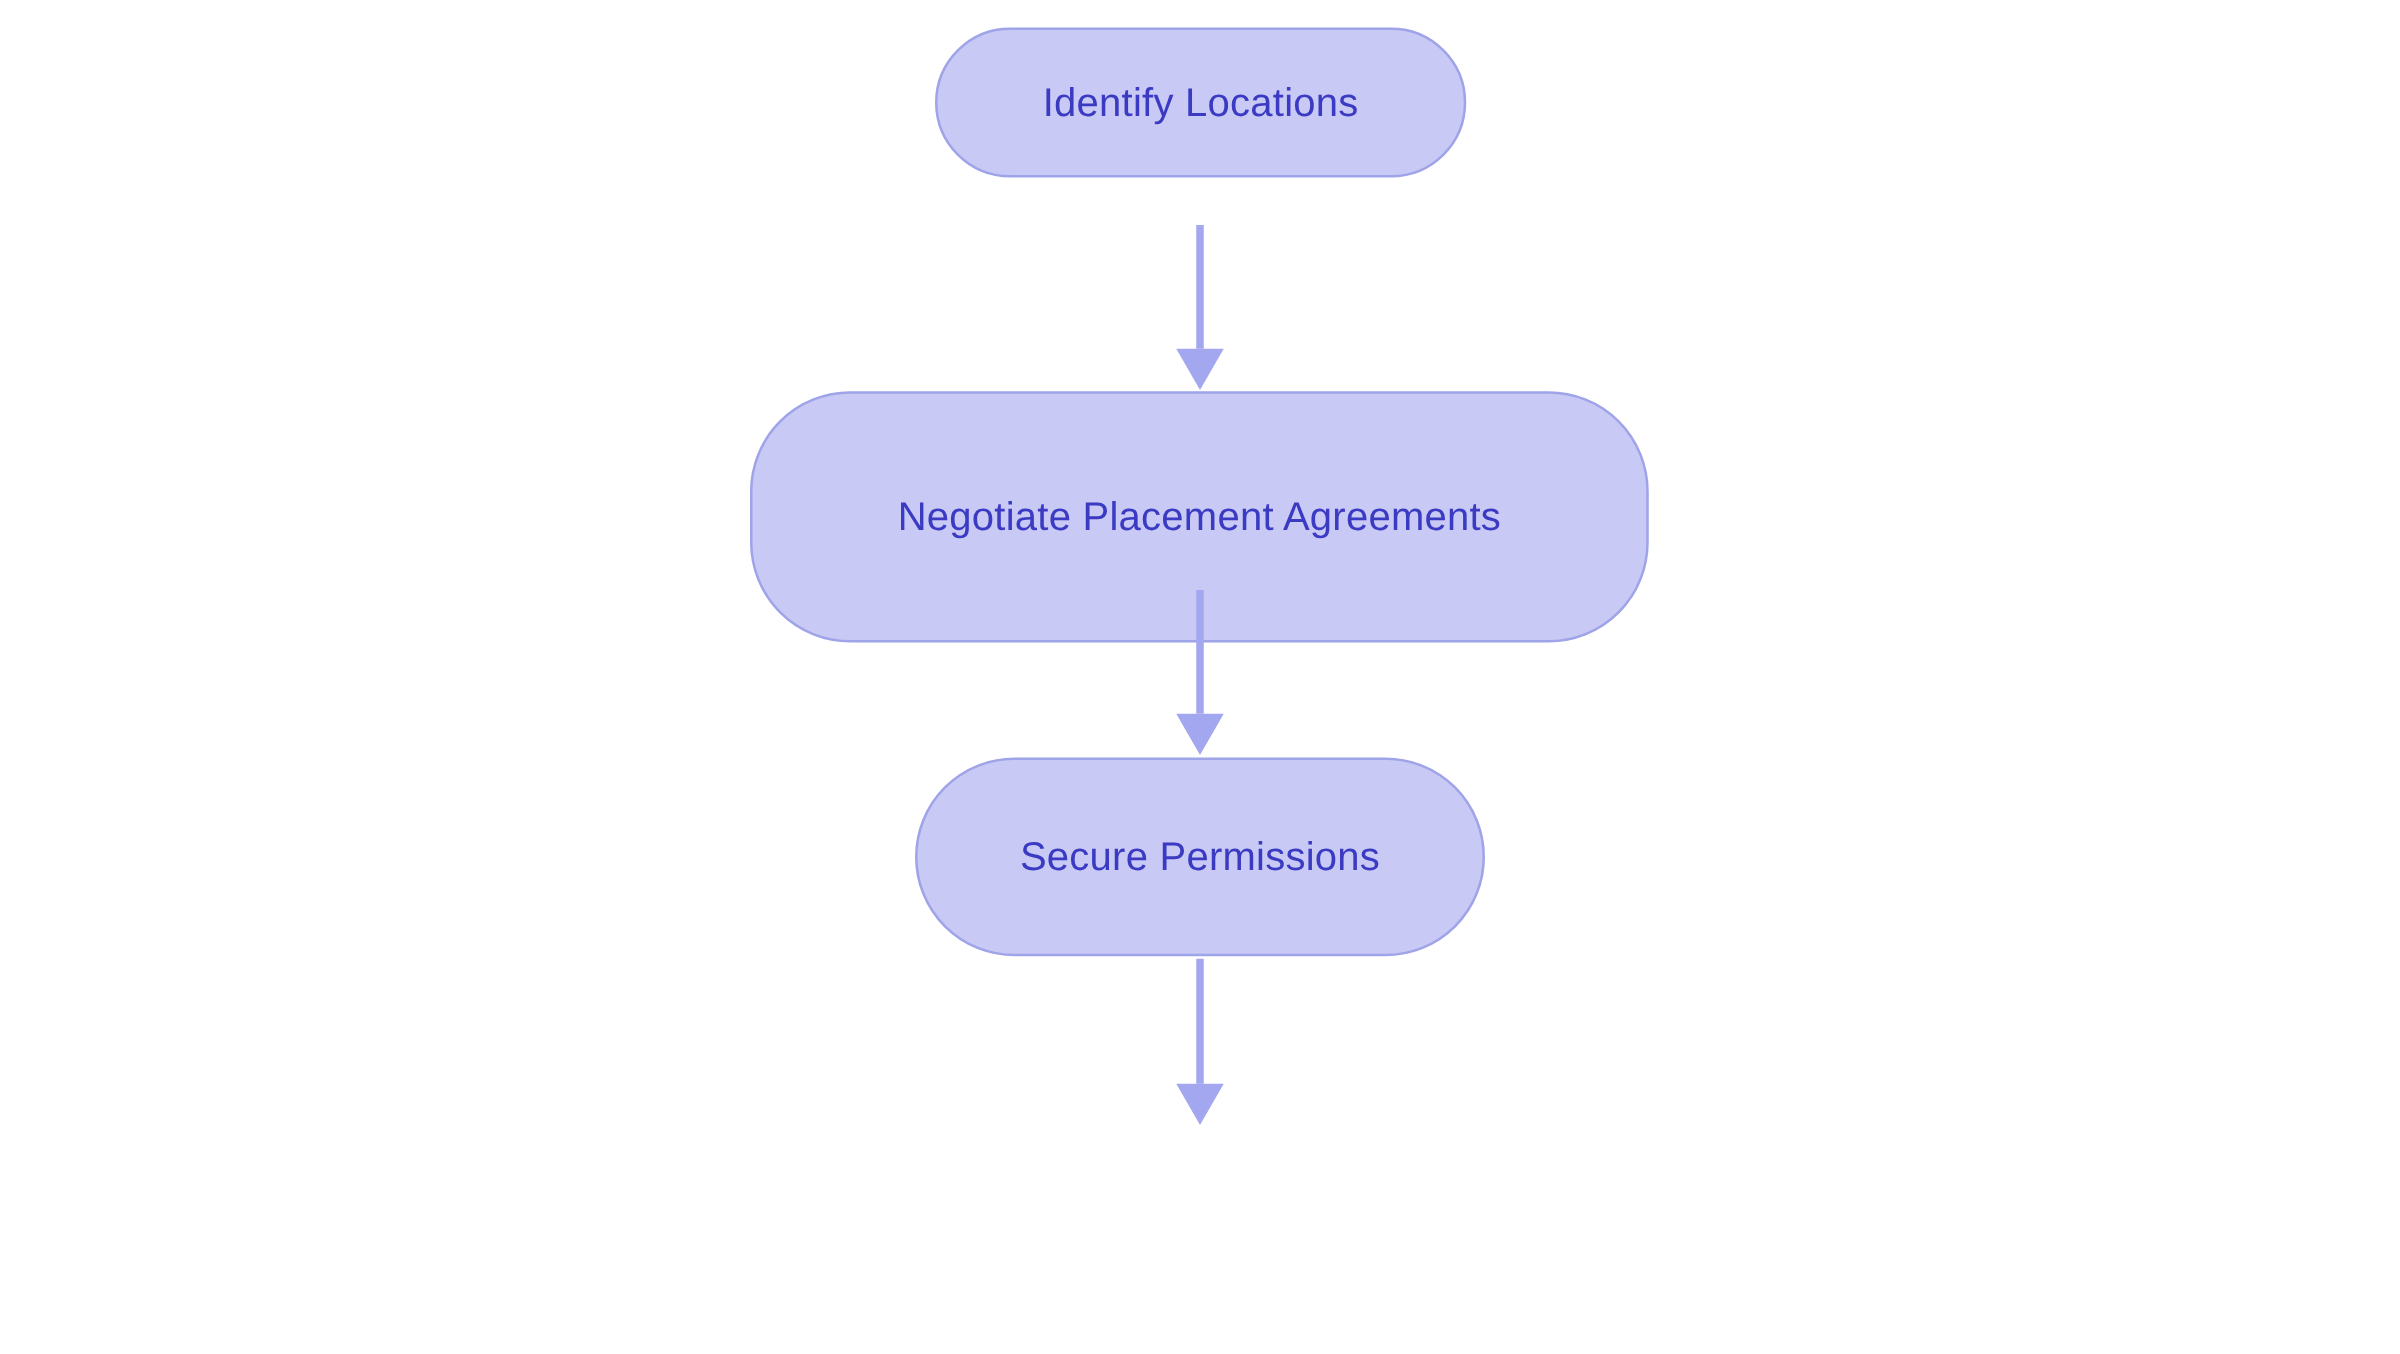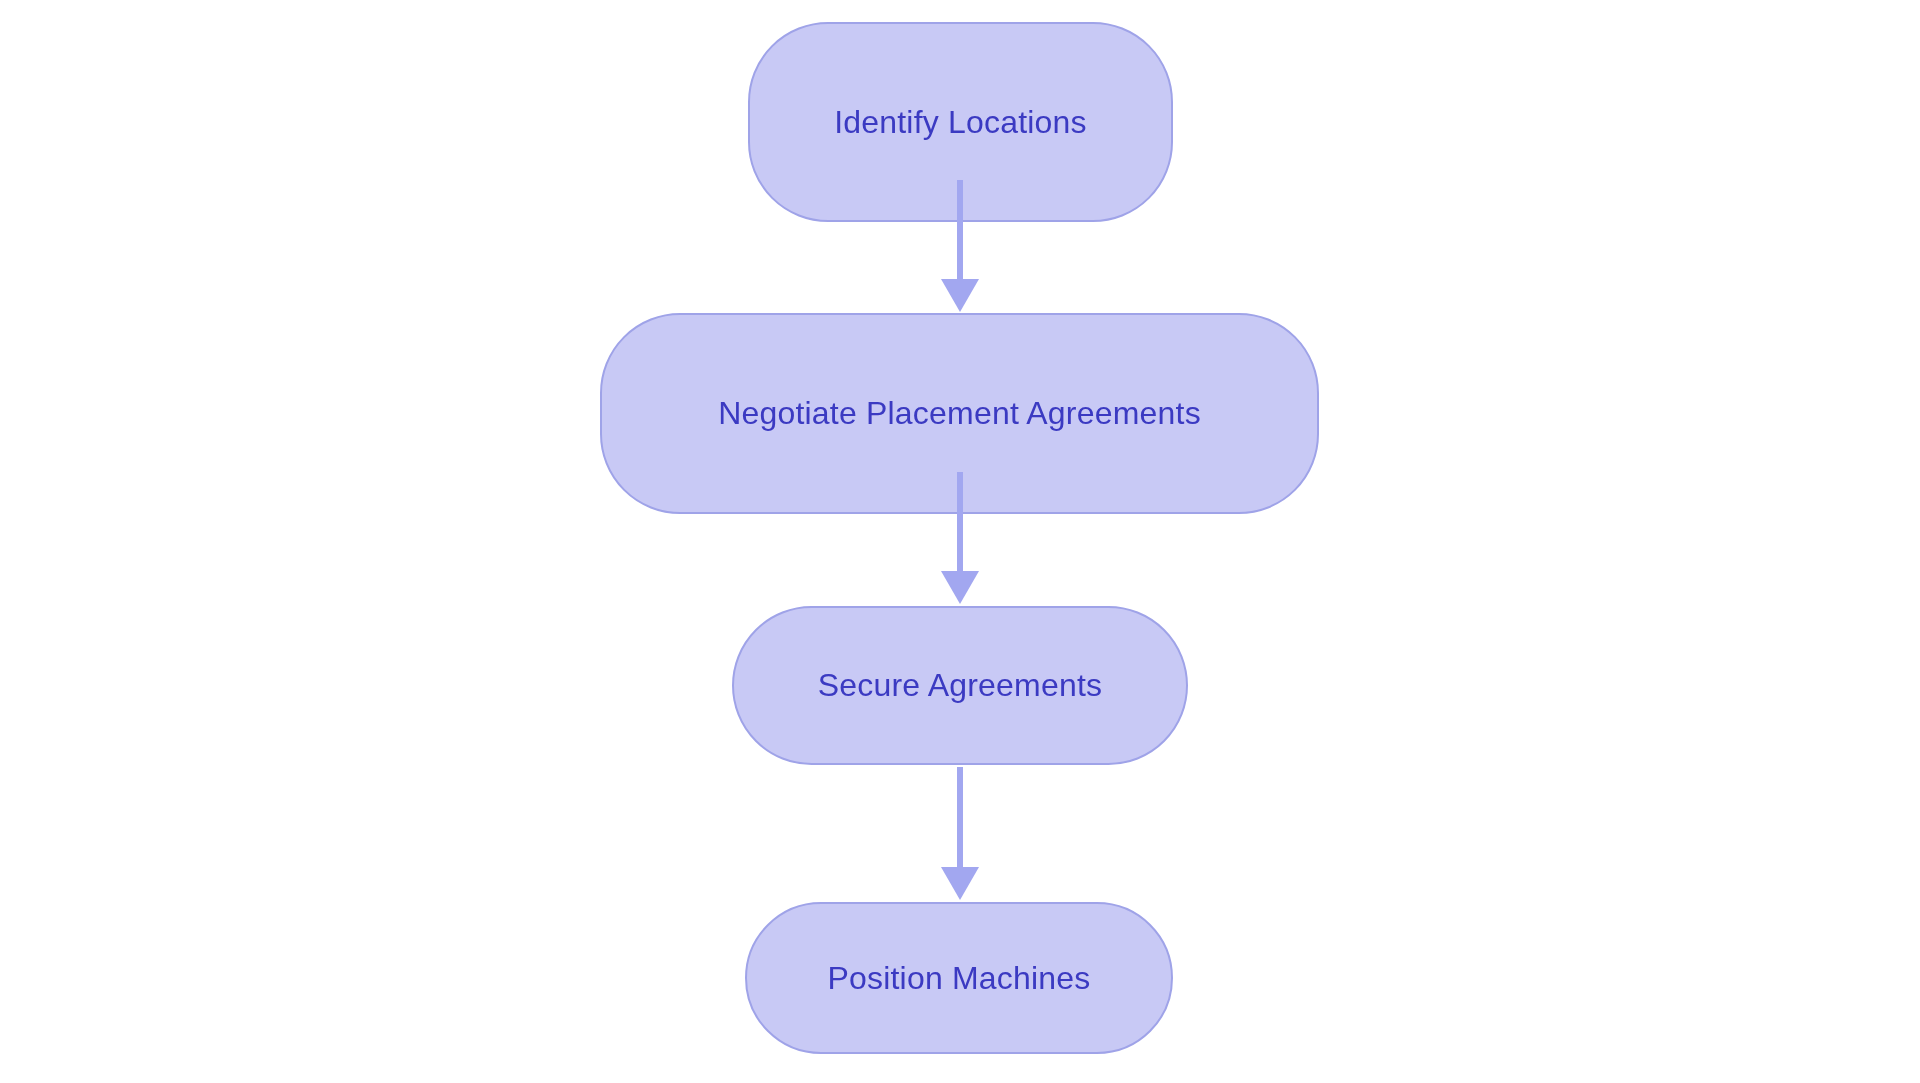"Identify Locations" div.flow-node { height: 200px -> 120px }
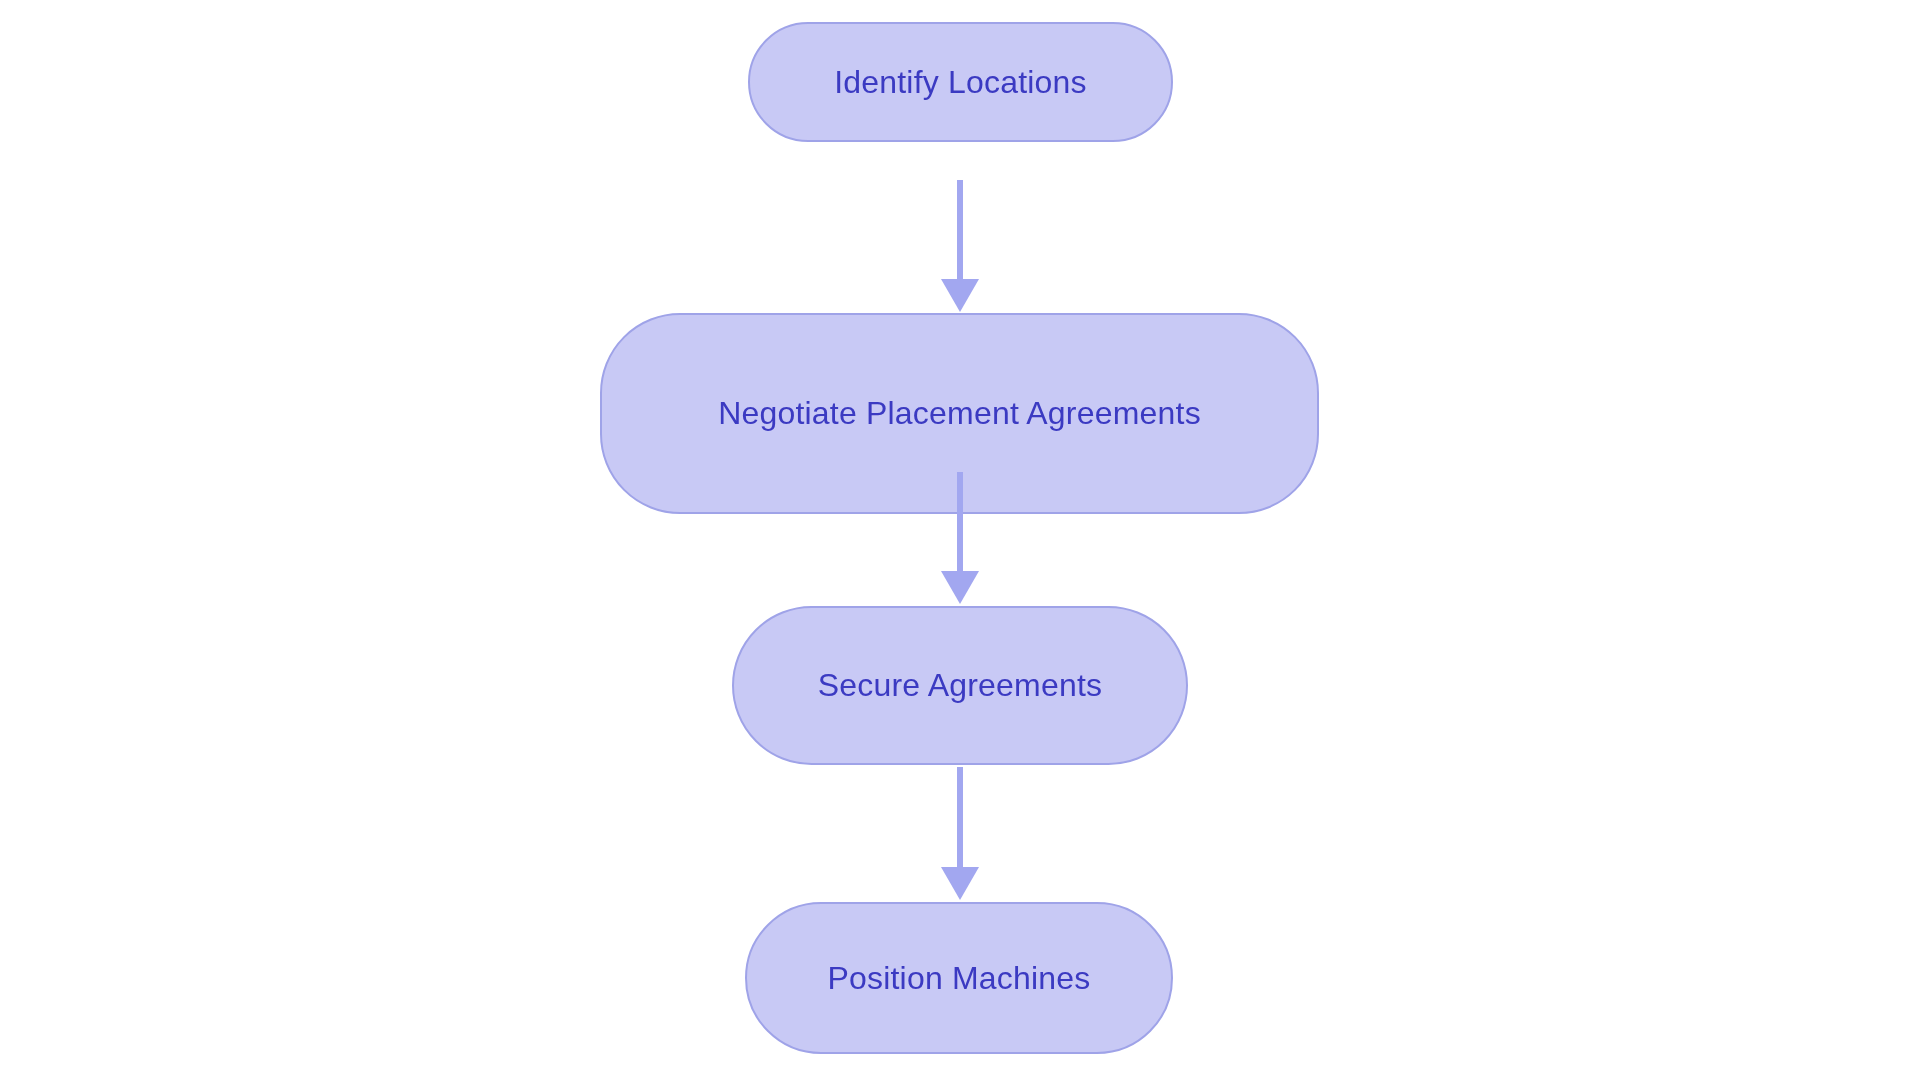"Secure Agreements" span.node-label { text: Agreements -> Permissions }
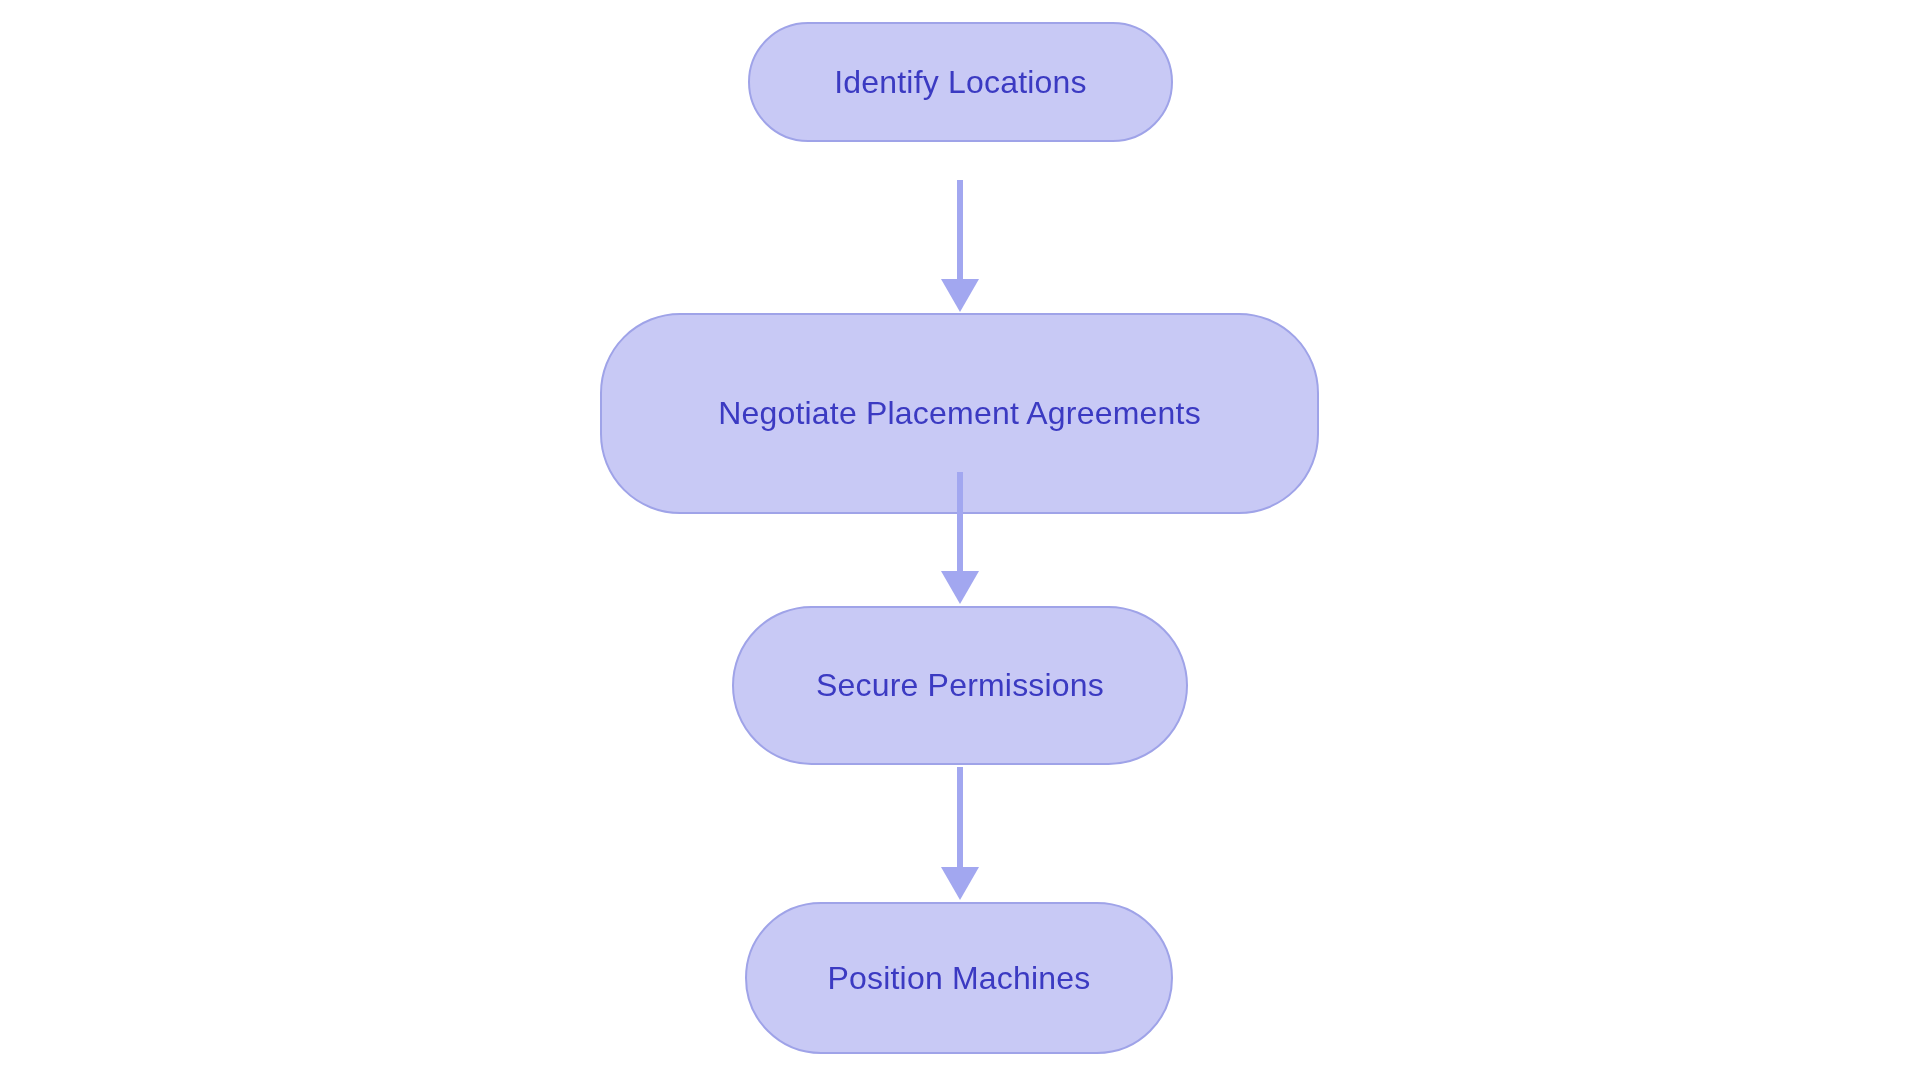"Position Machines" div.flow-node { html: <div> <span>Position Machines</span> </div> -> none }
